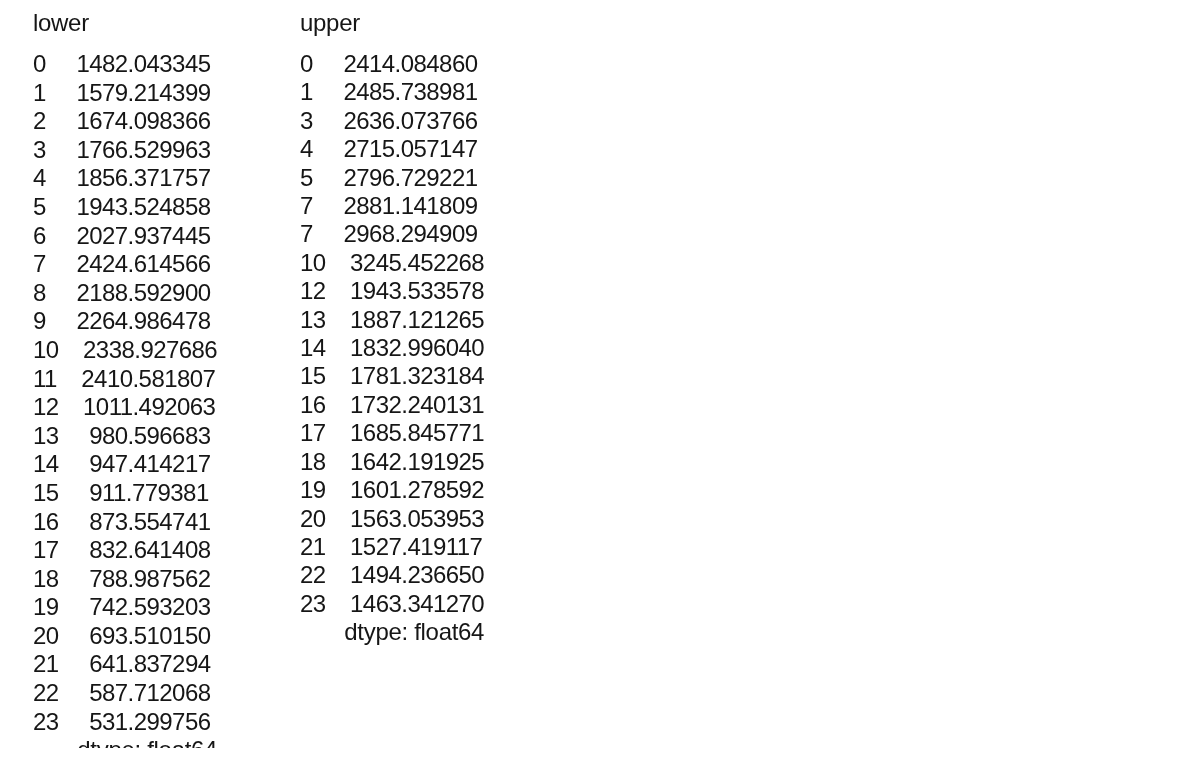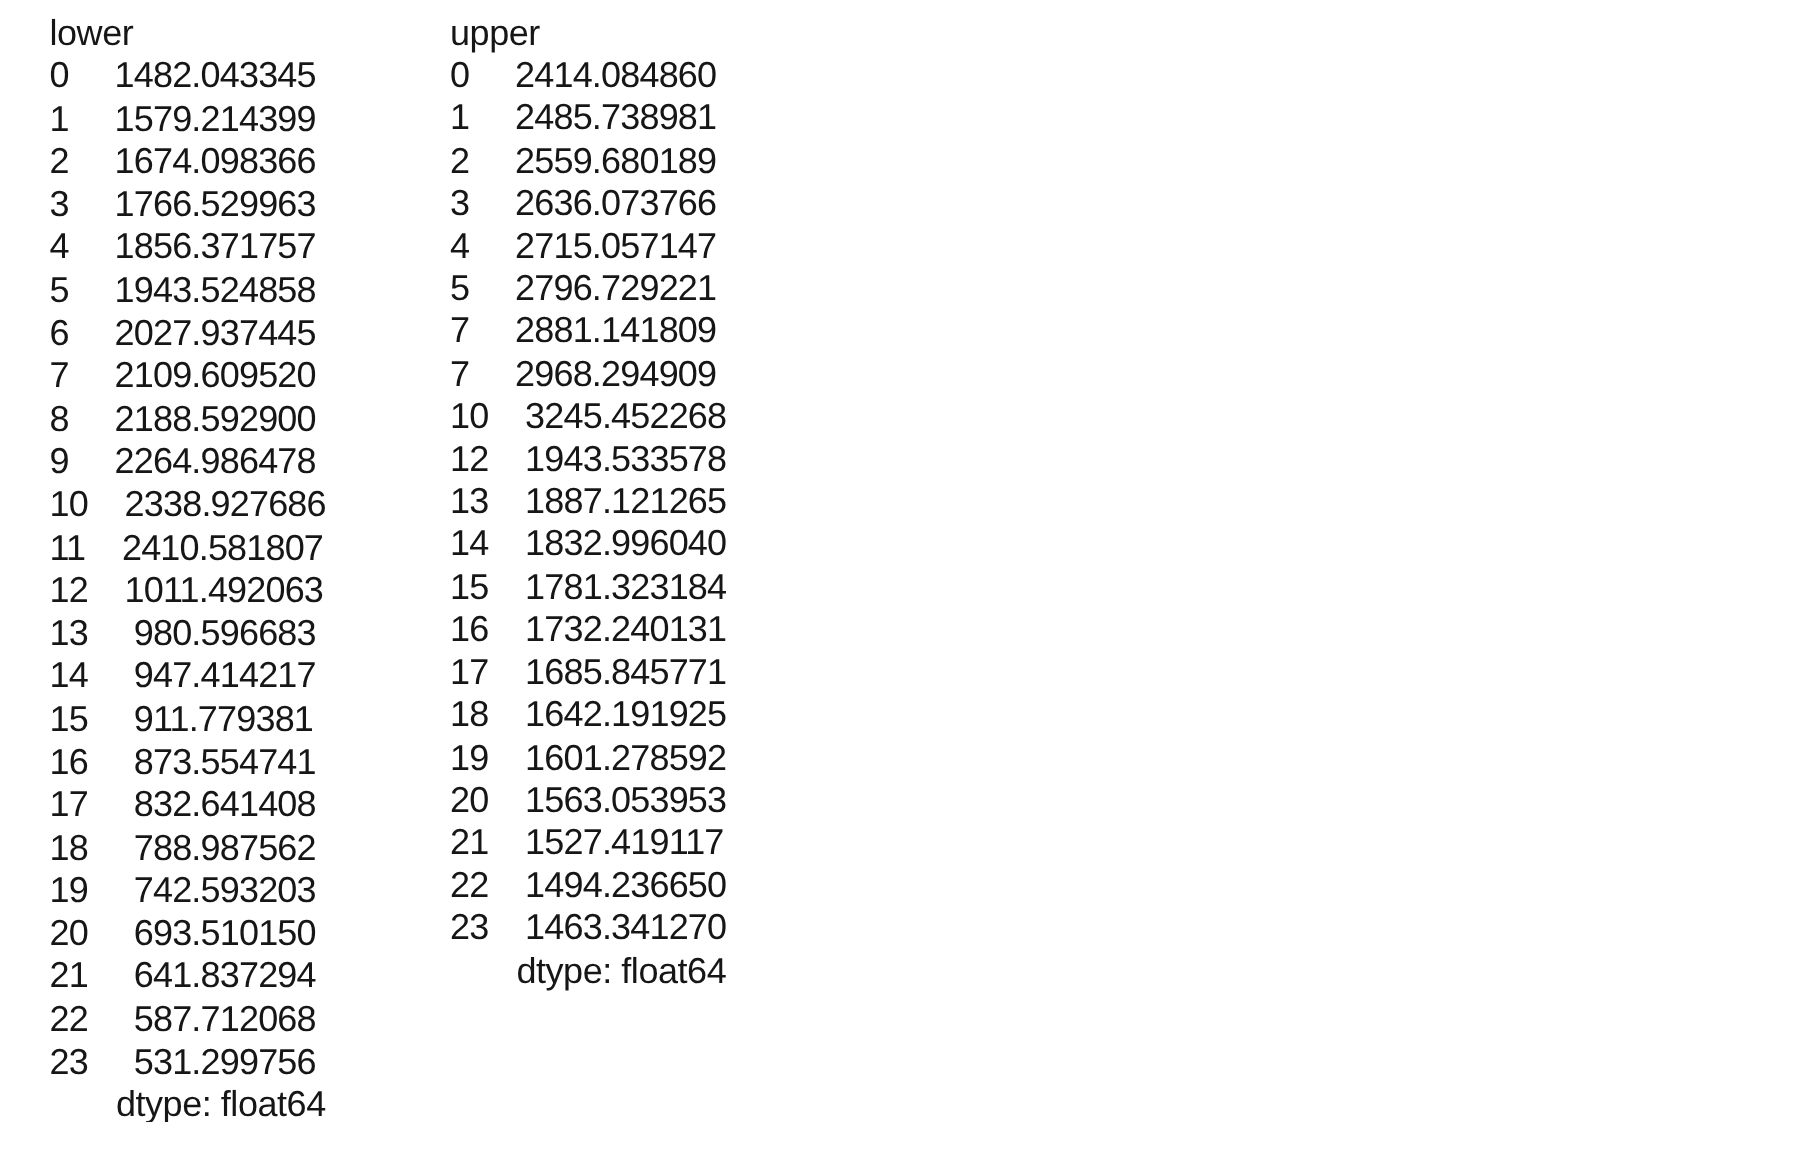"0 1482.043345" .series-rows { margin-top: none -> 13px }
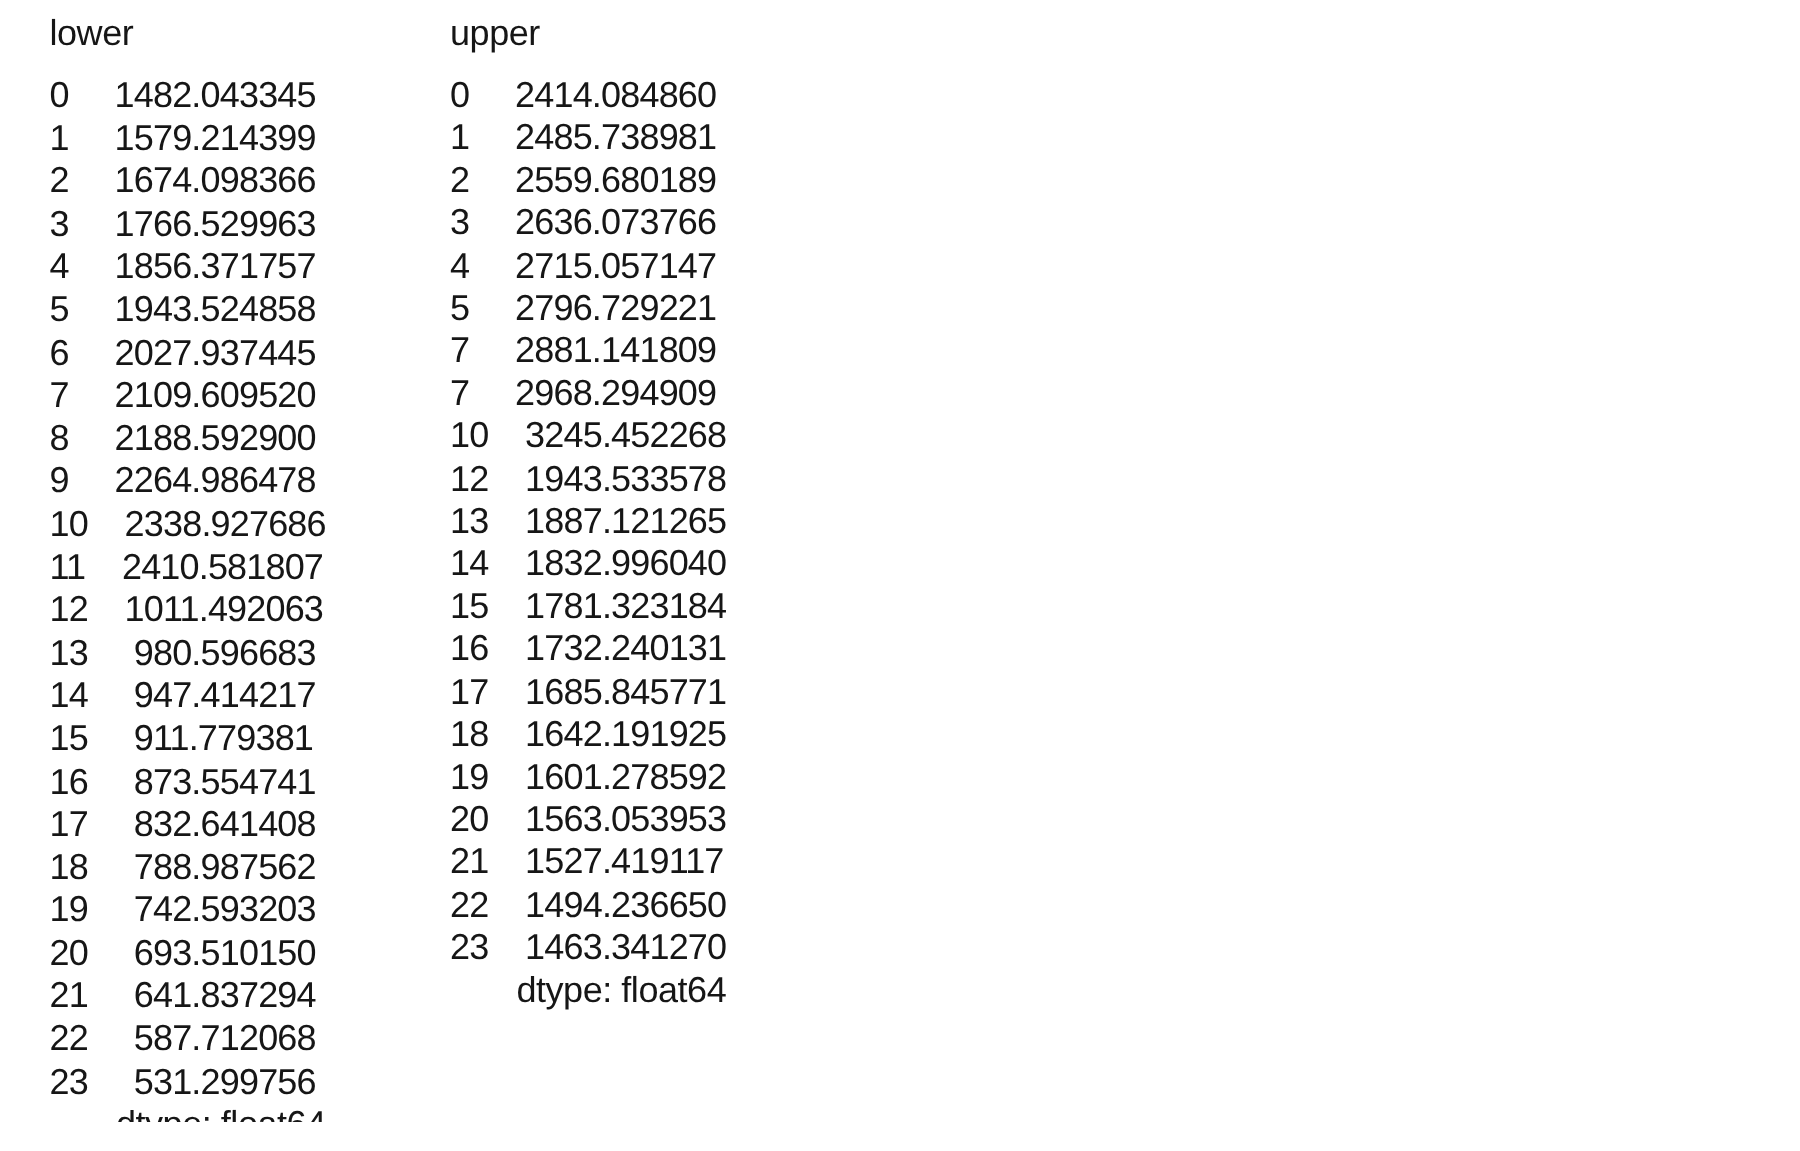"2 2559.680189" div.row { html: <div>2 2559.680189</div> -> none }
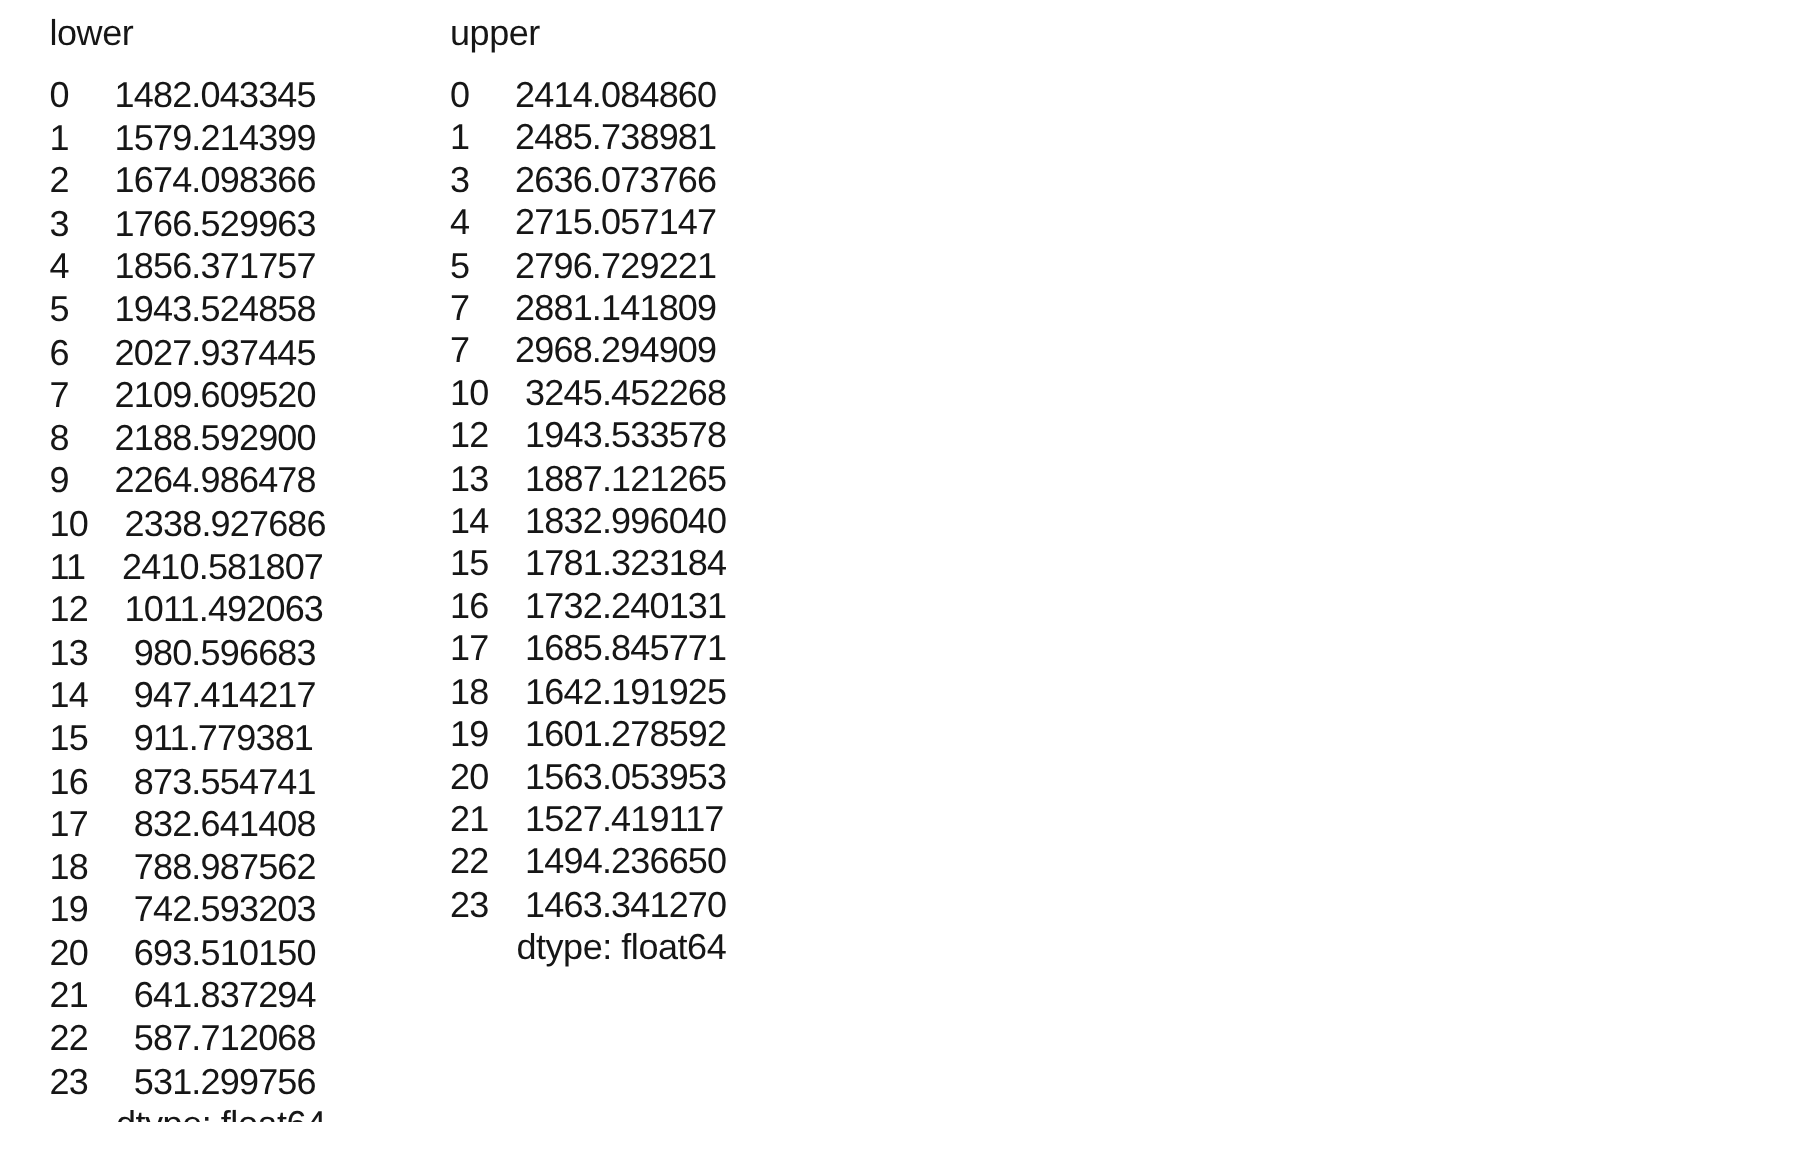"7 2109.609520" div.row { text: 2109.609520 -> 2424.614566 }
